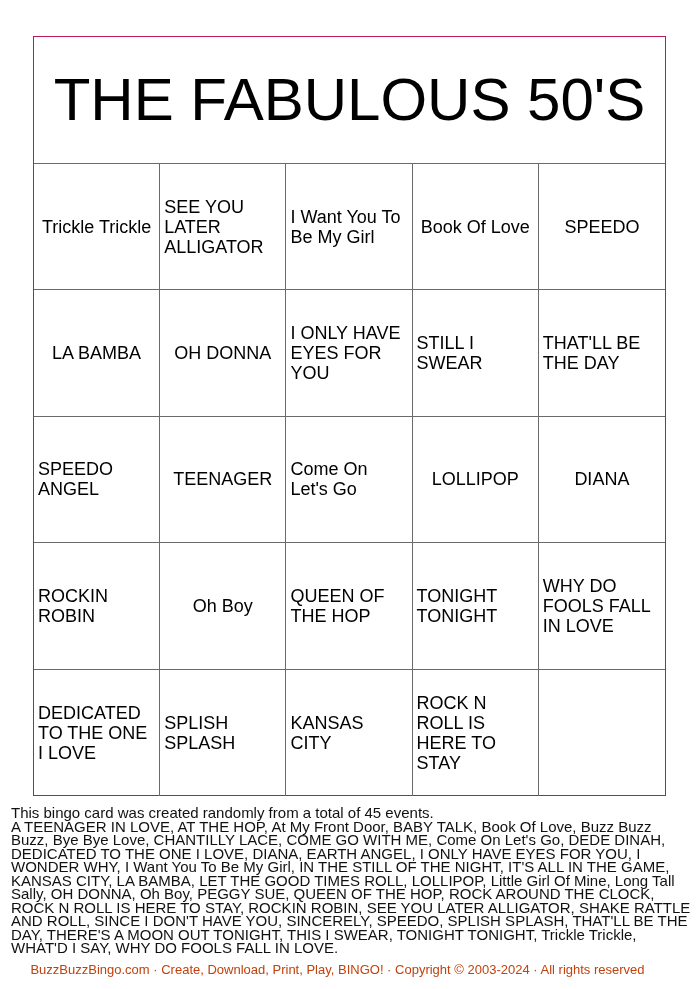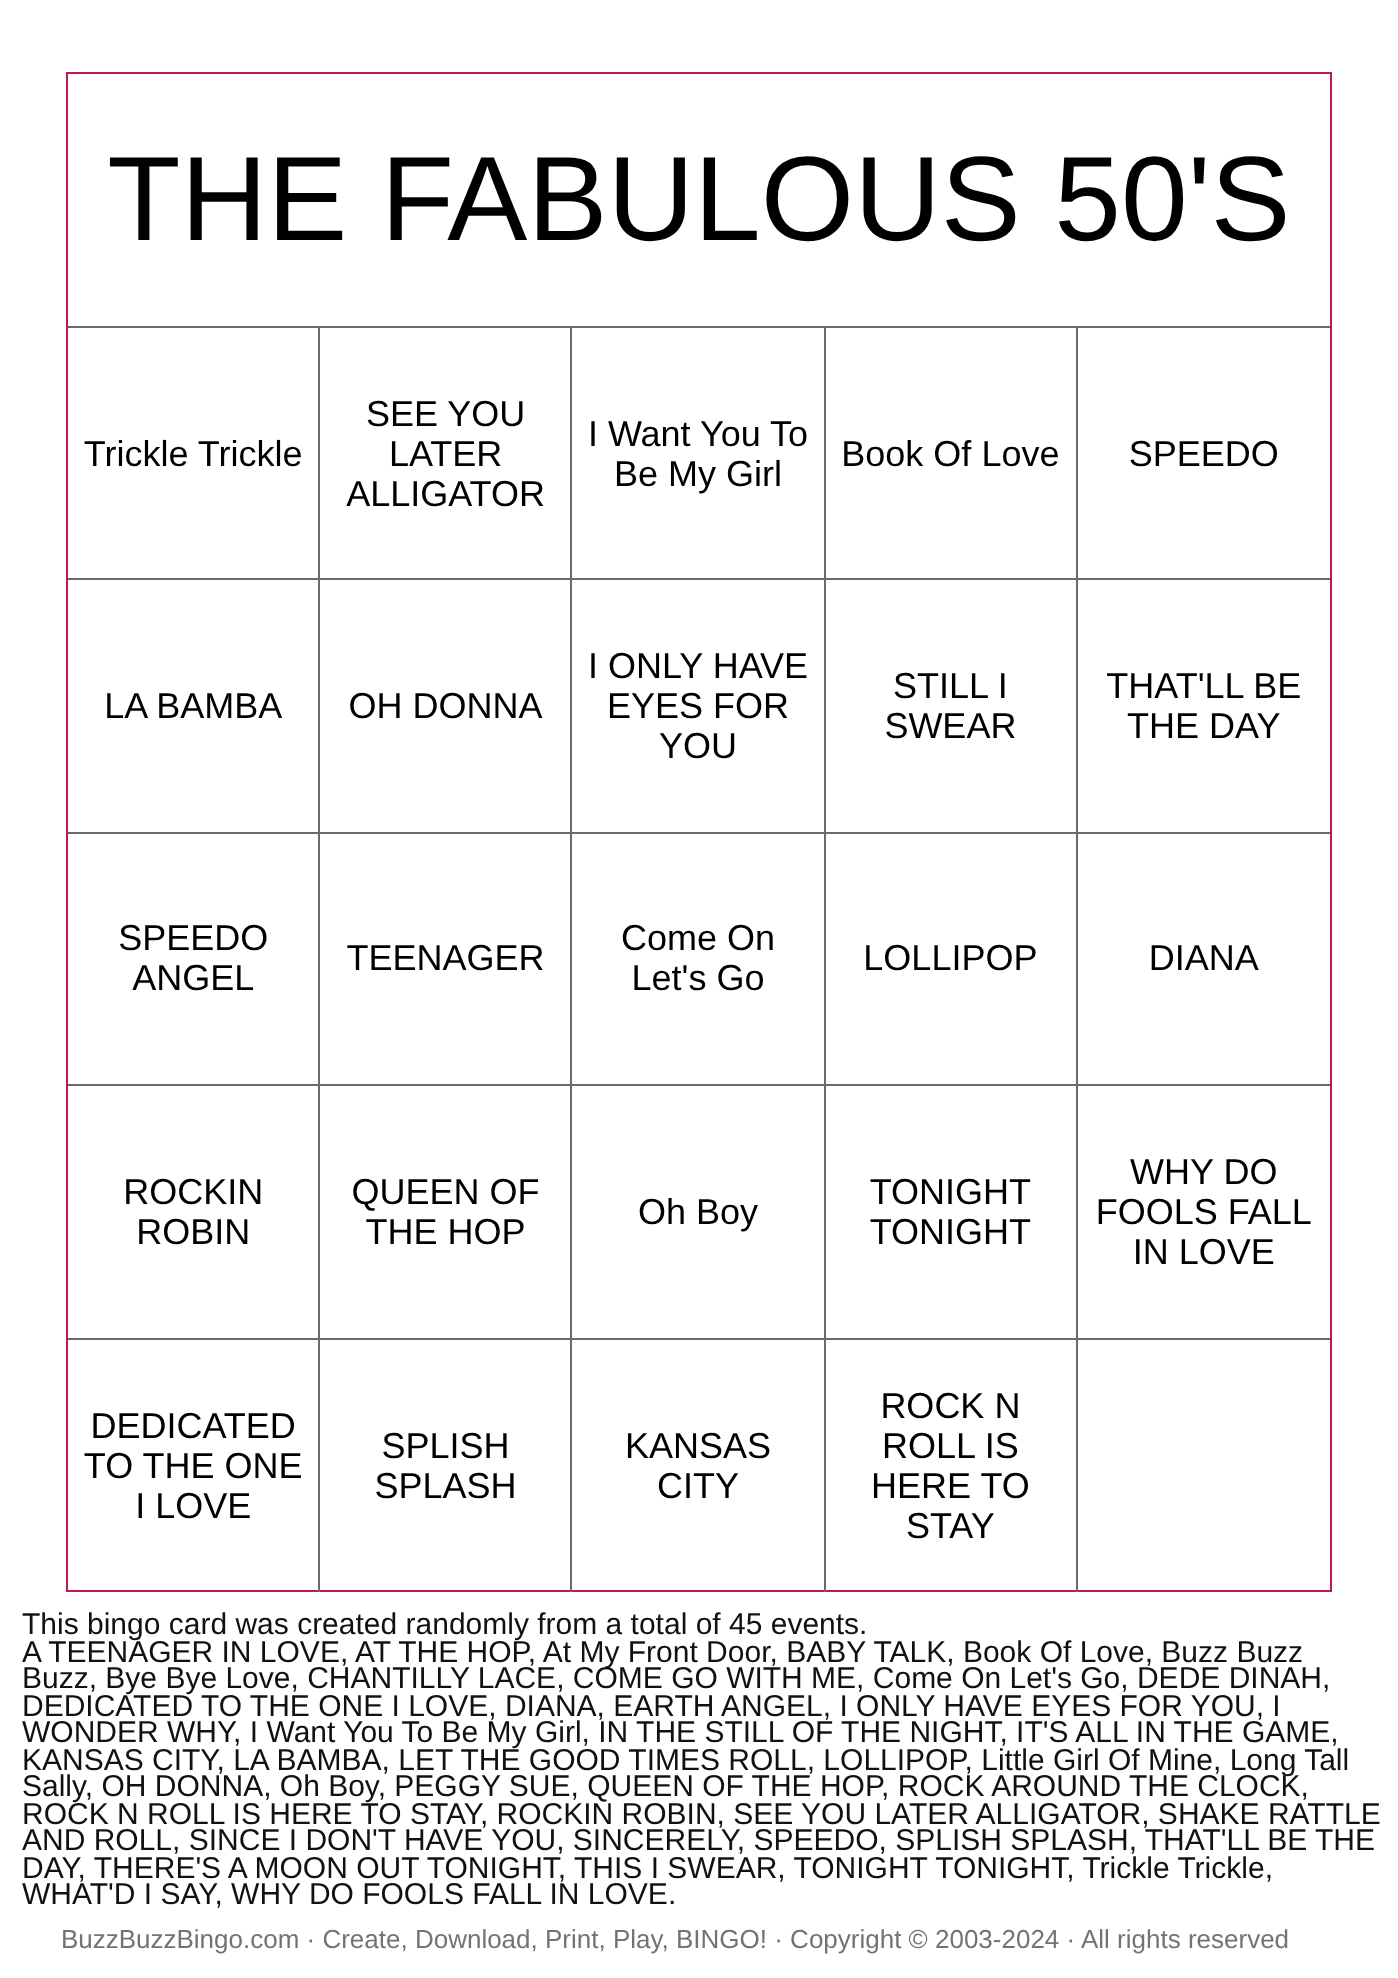"SEE YOU LATER ALLIGATOR" .cell { text-align: center -> none }
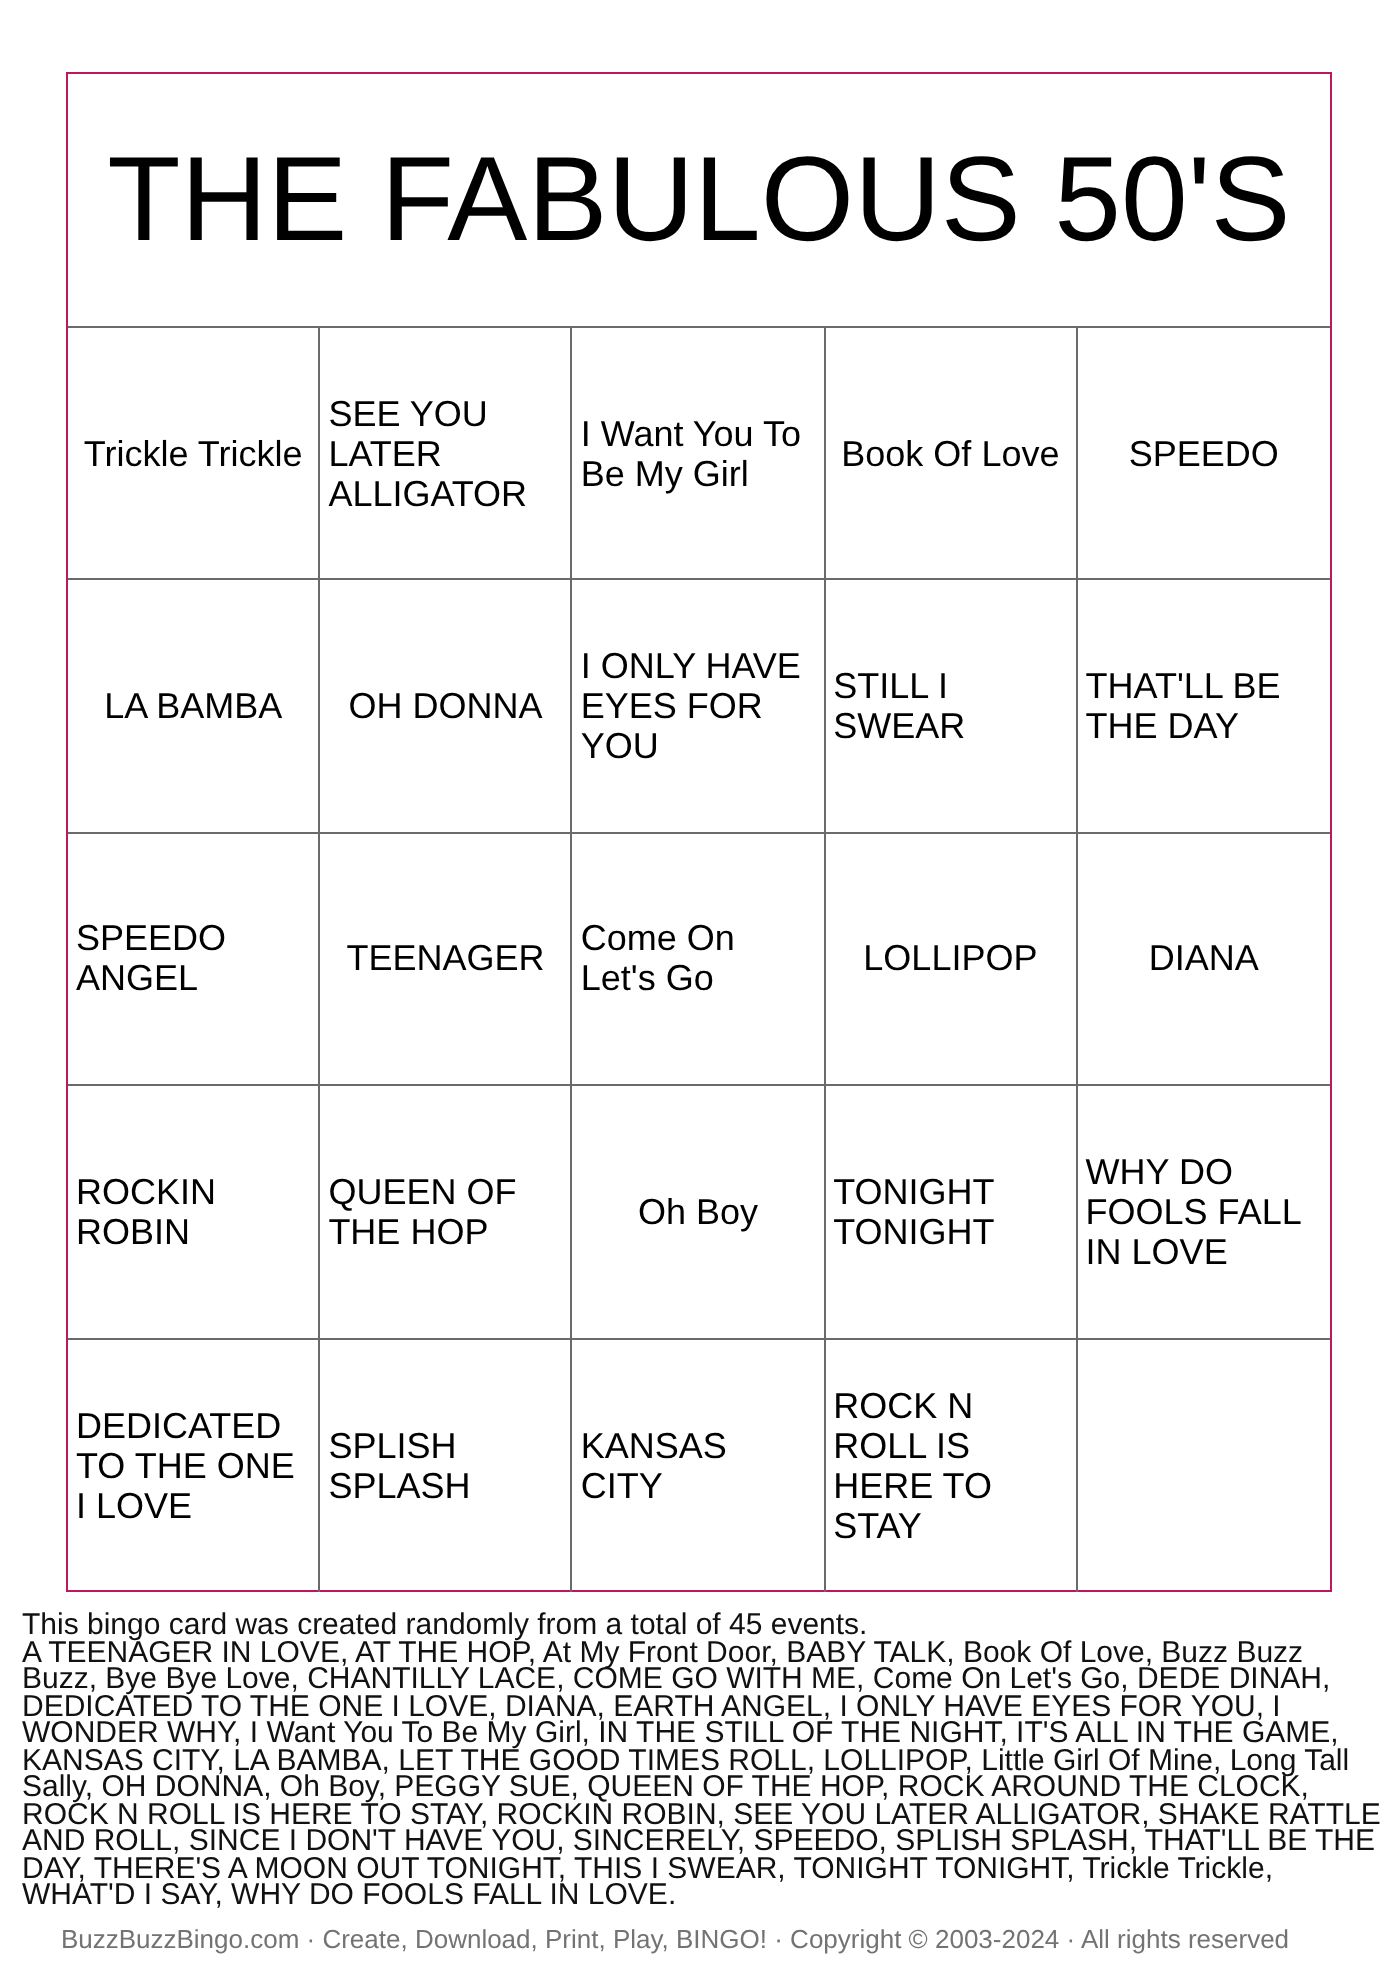"QUEEN OF THE HOP" div.cell { order: before "Oh Boy" -> after "Oh Boy" }
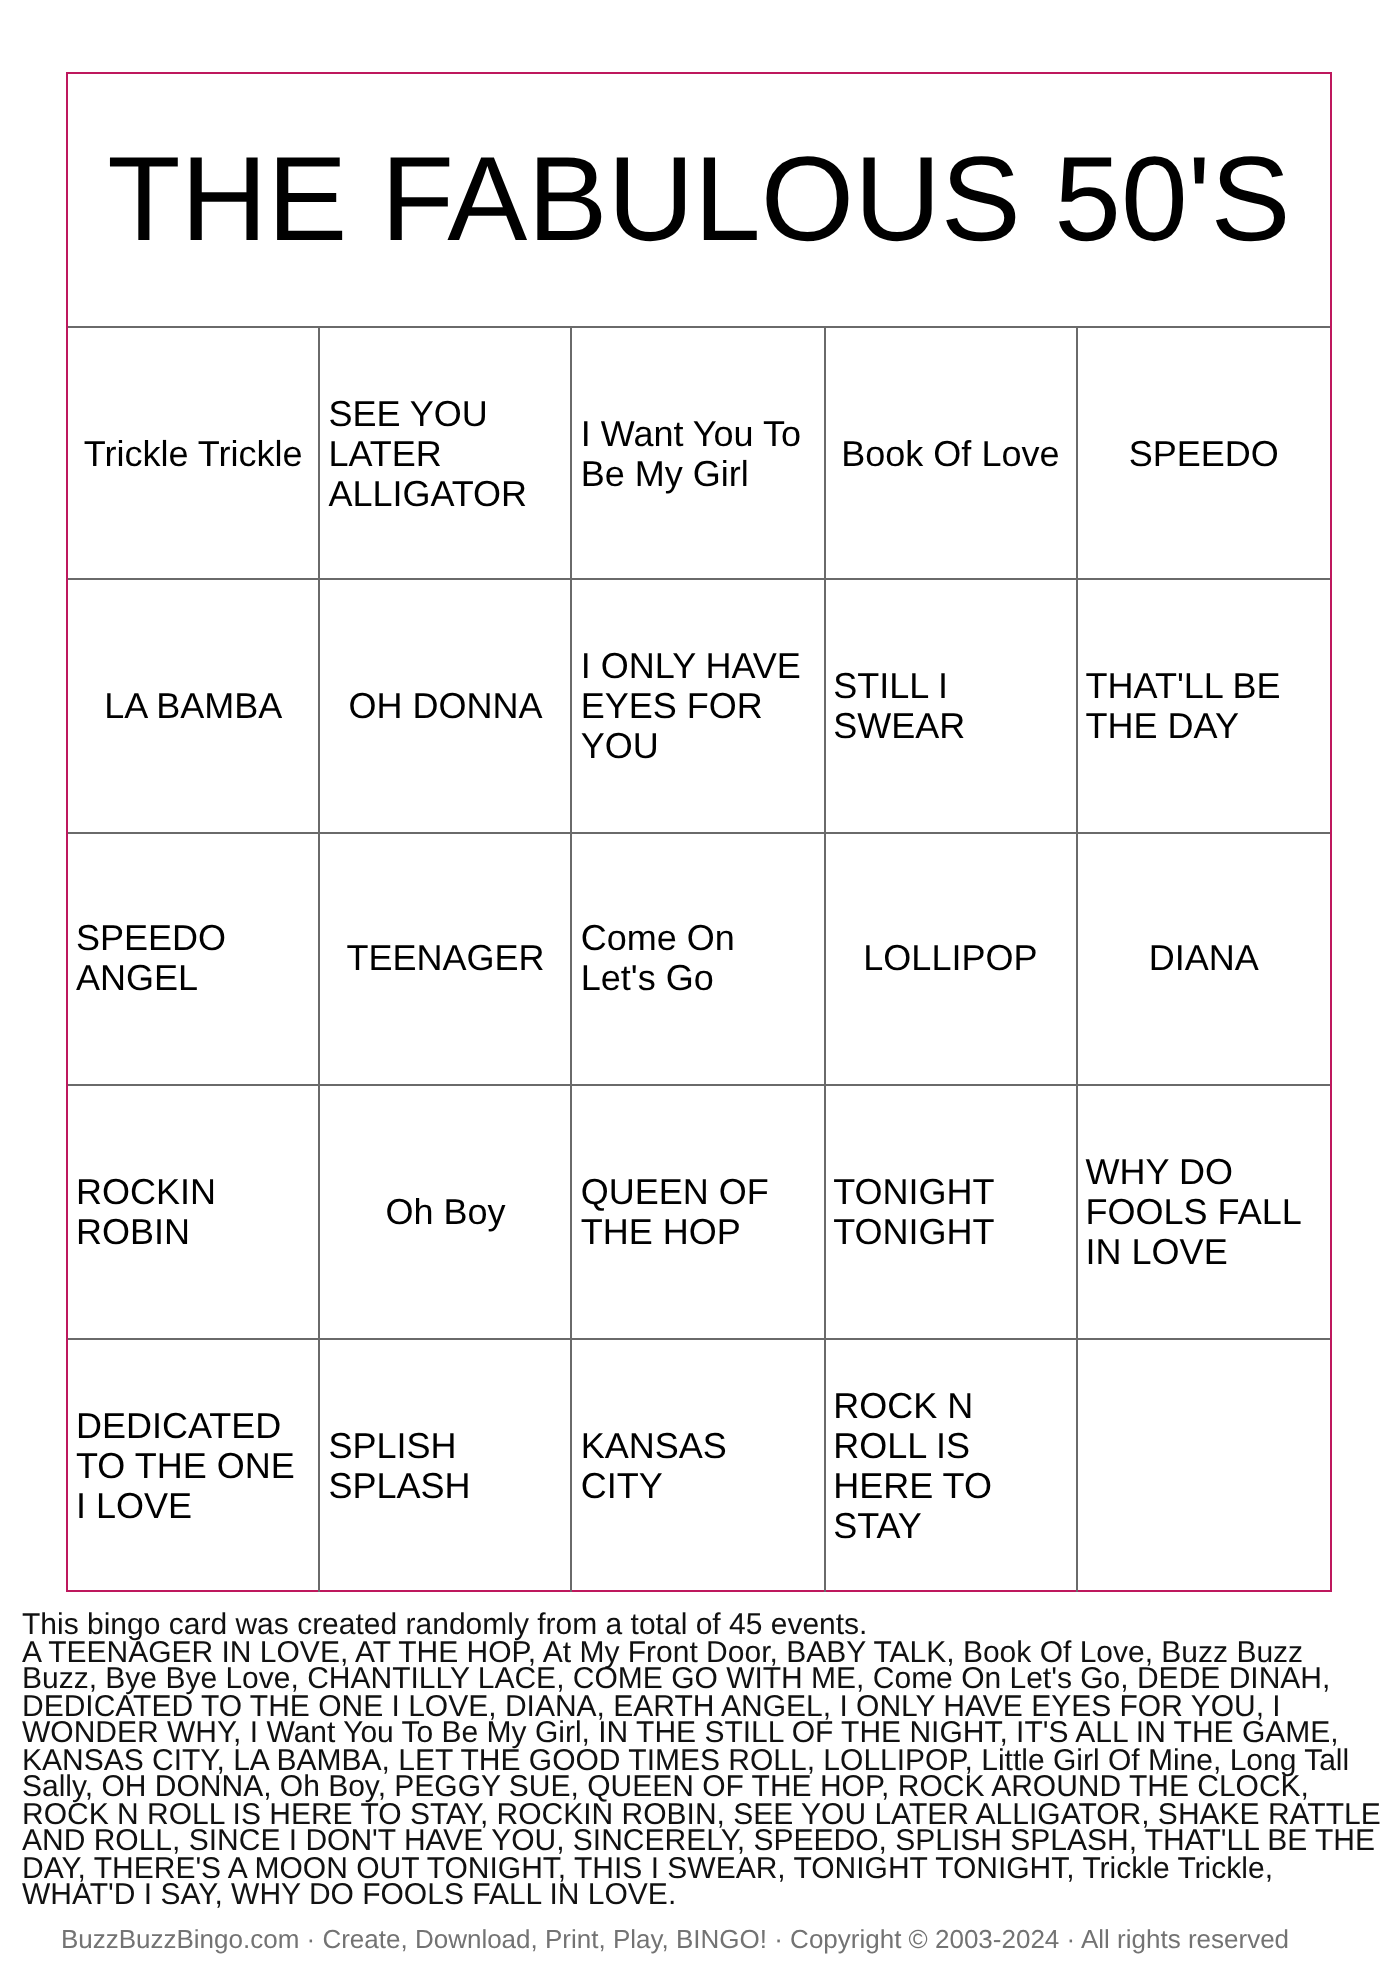"BuzzBuzzBingo.com · Create, Download," .footer { color: #737373 -> #c2410c }
